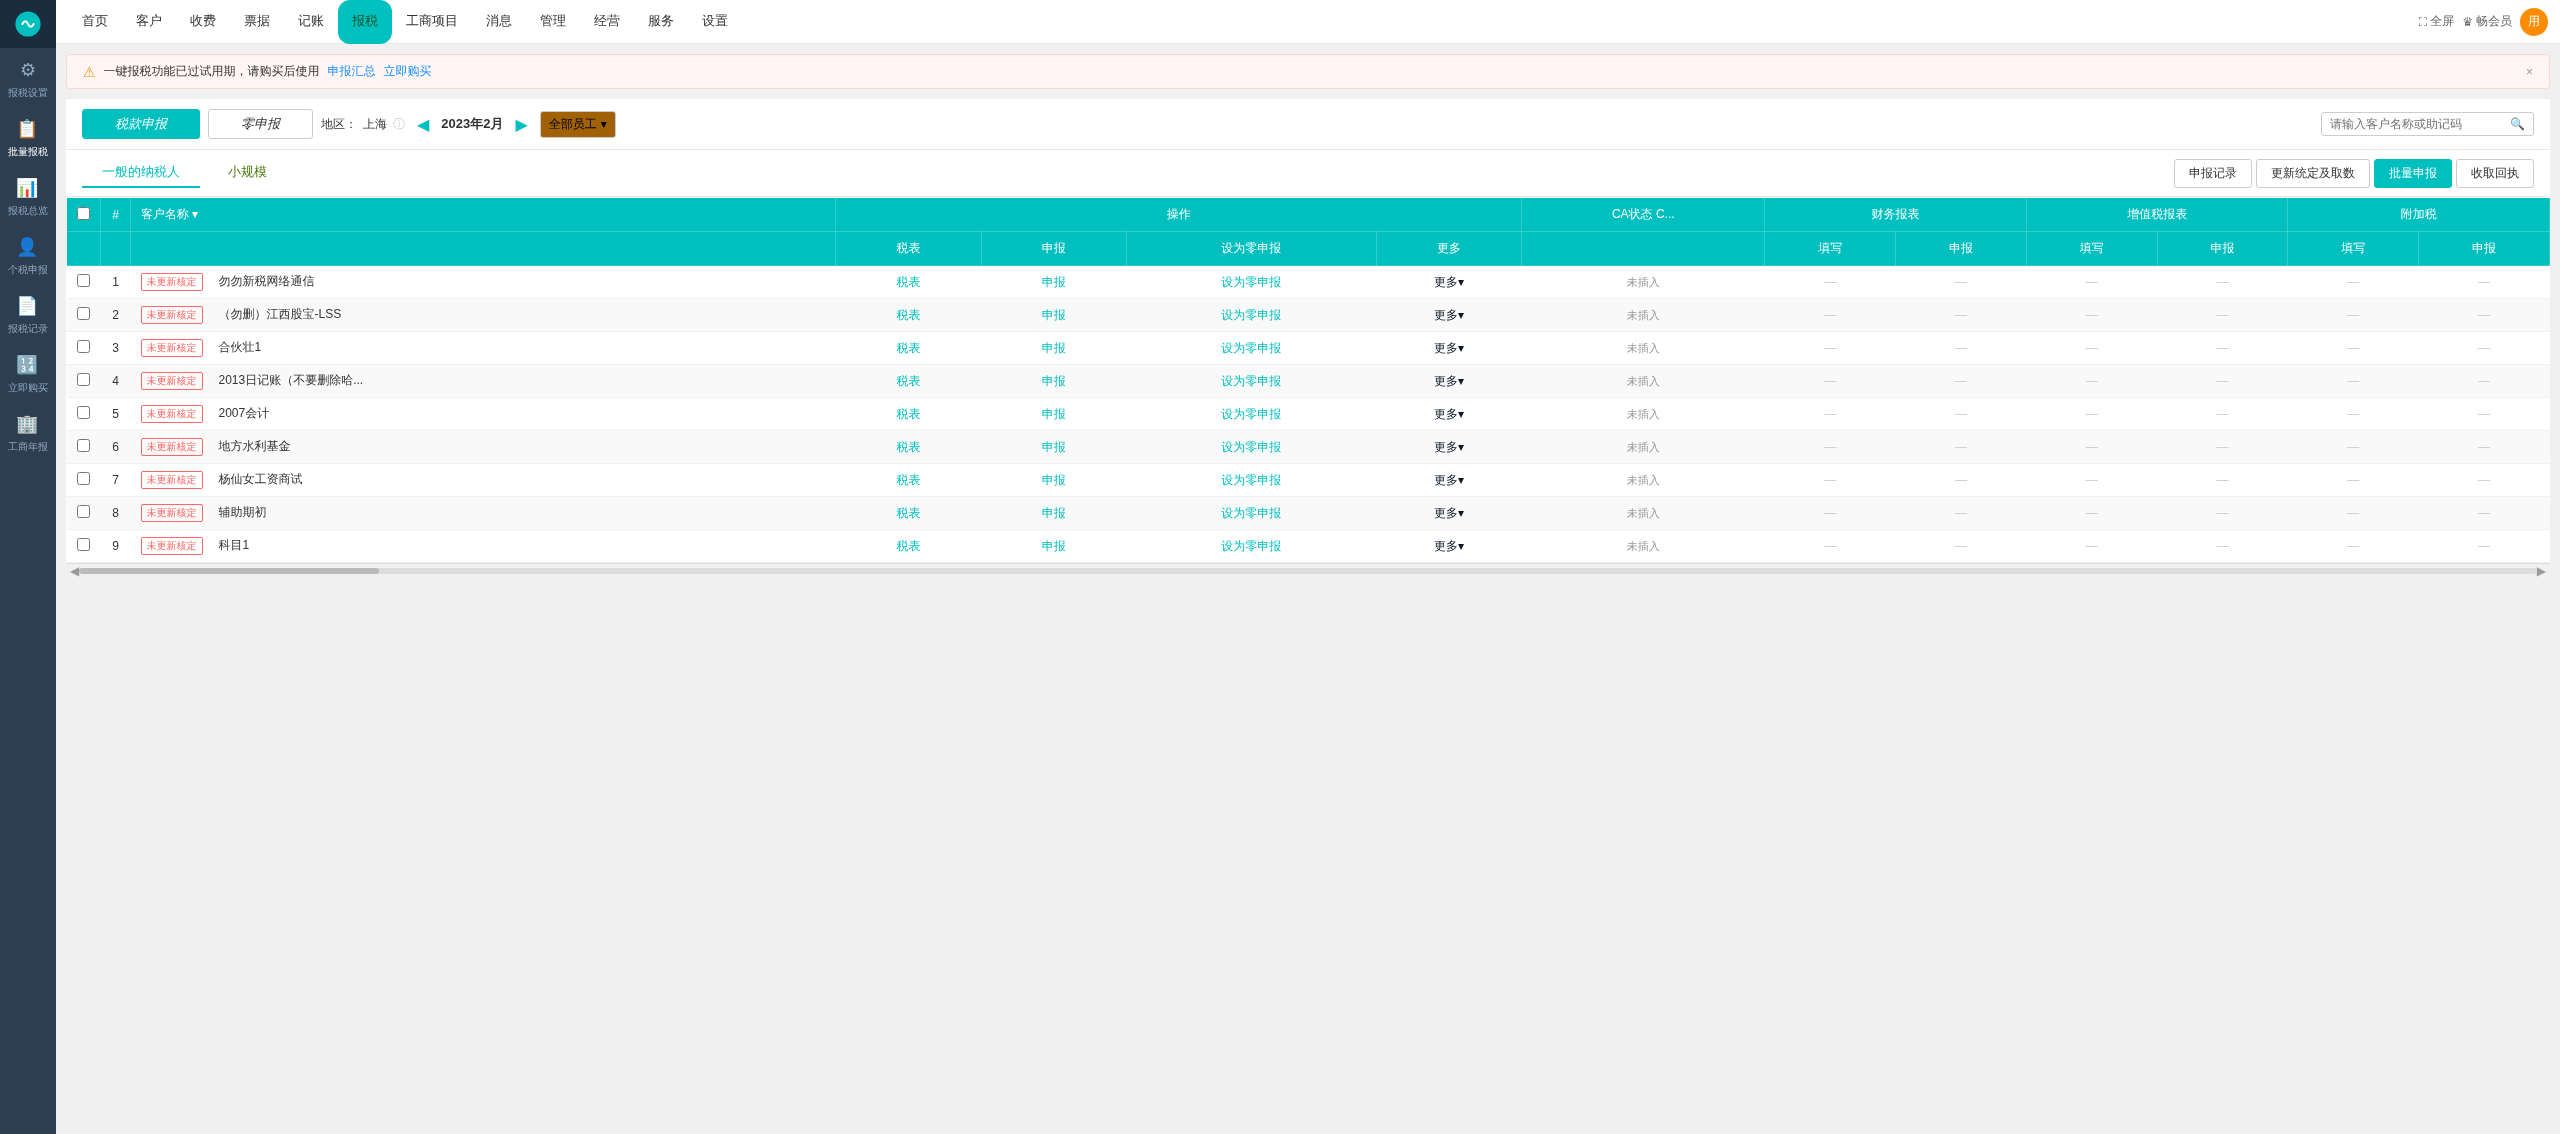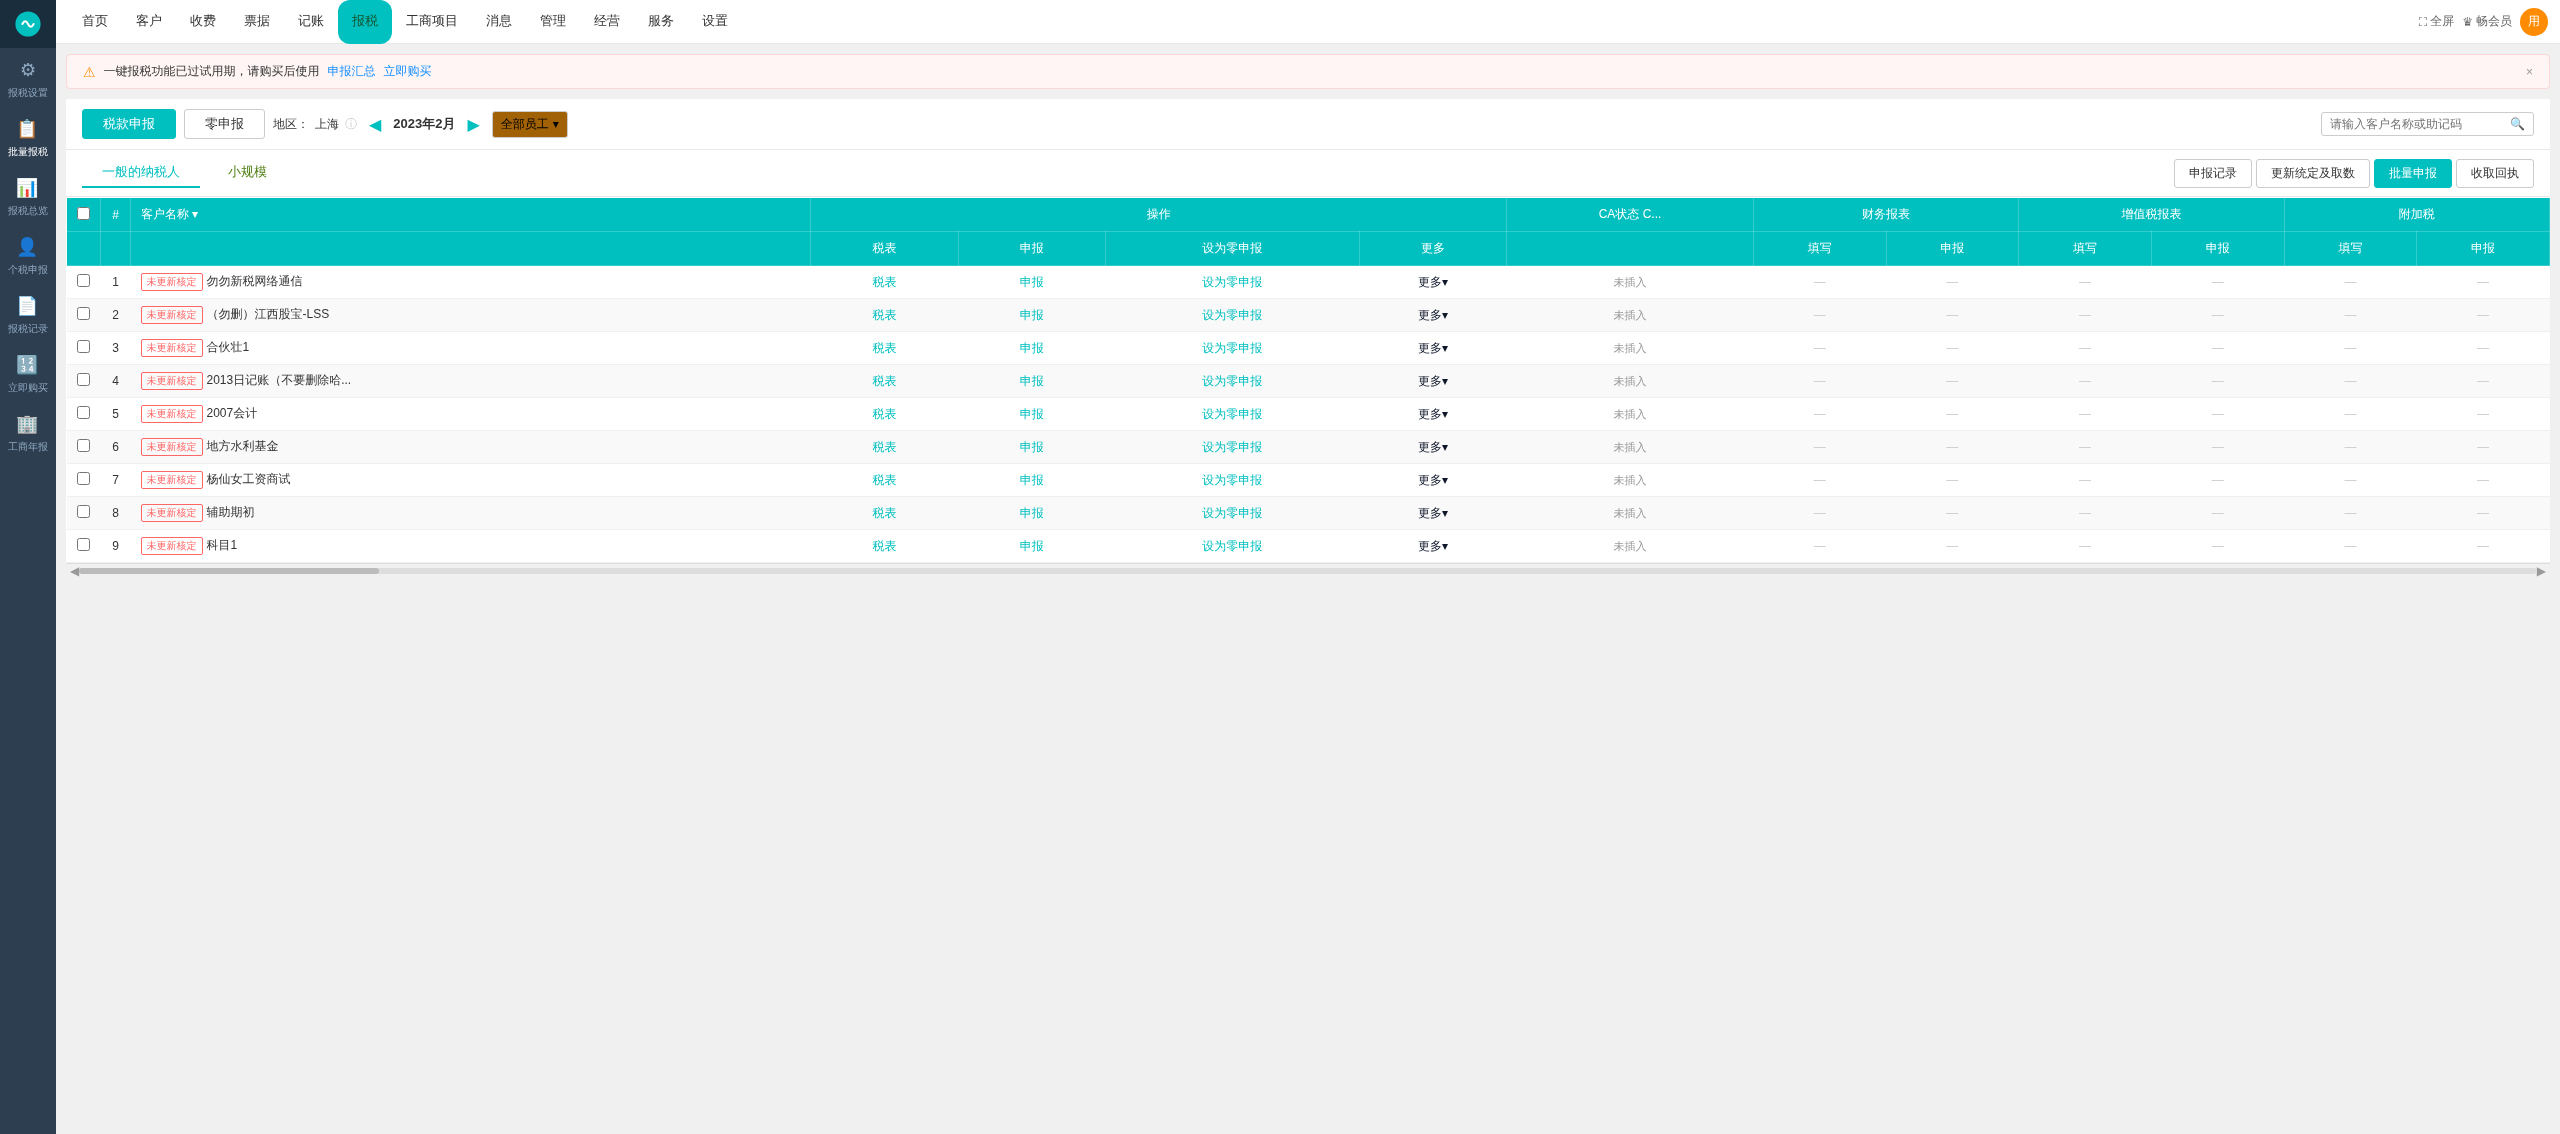"税款申报" .tab-btn { font-style: none -> italic; padding: 5px 20px -> 5px 32px }
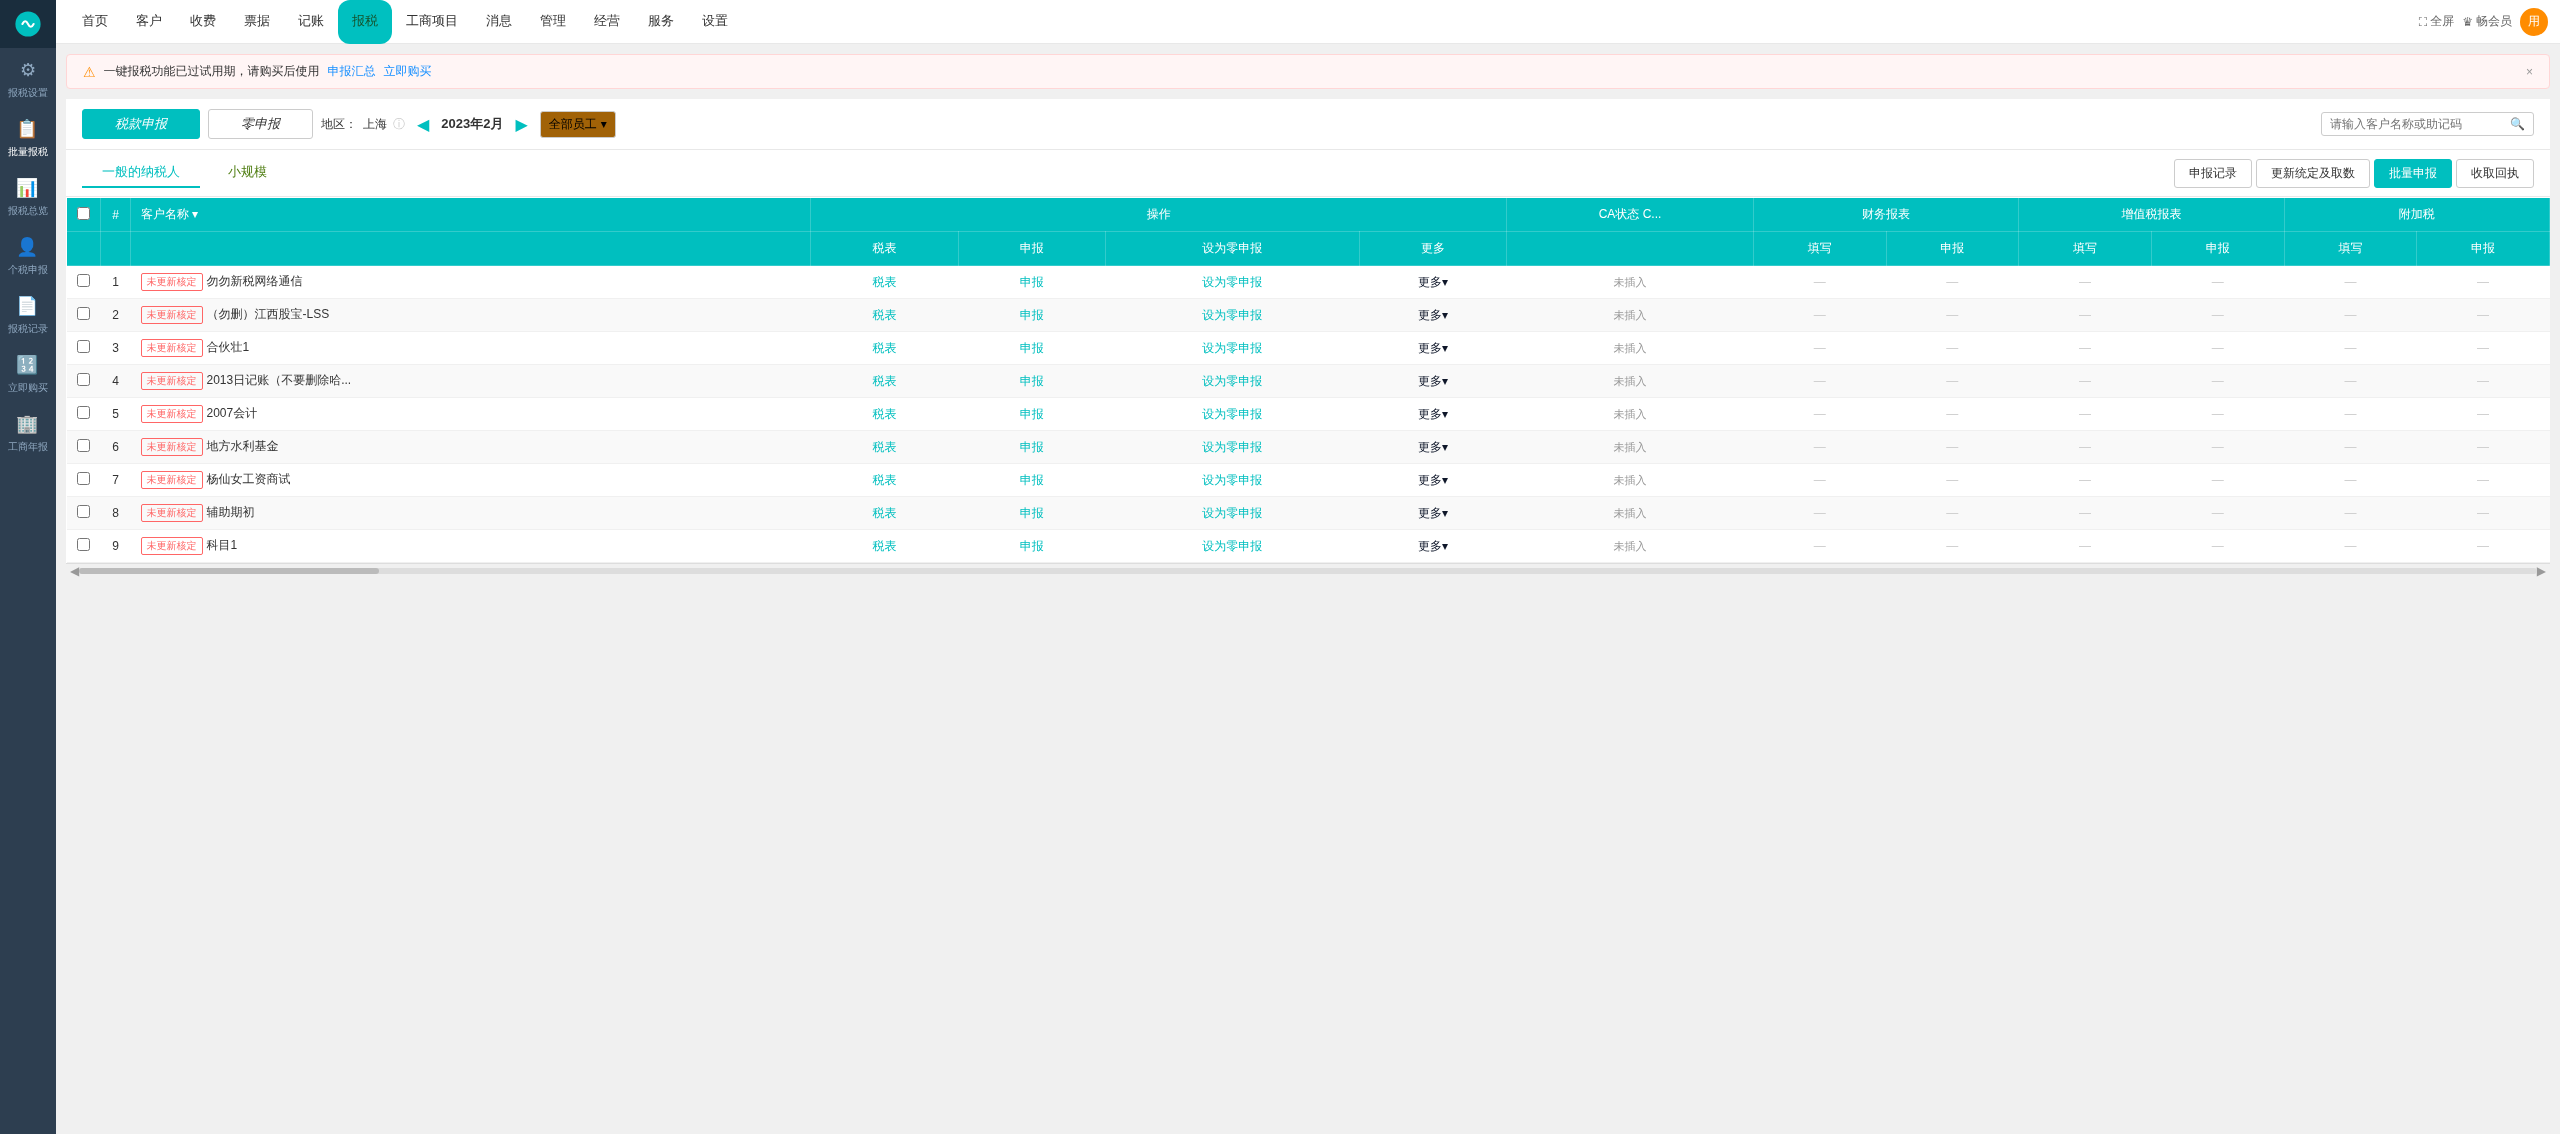"未更新核定" .tag-unconfirmed { margin-right: 4px -> 16px }
